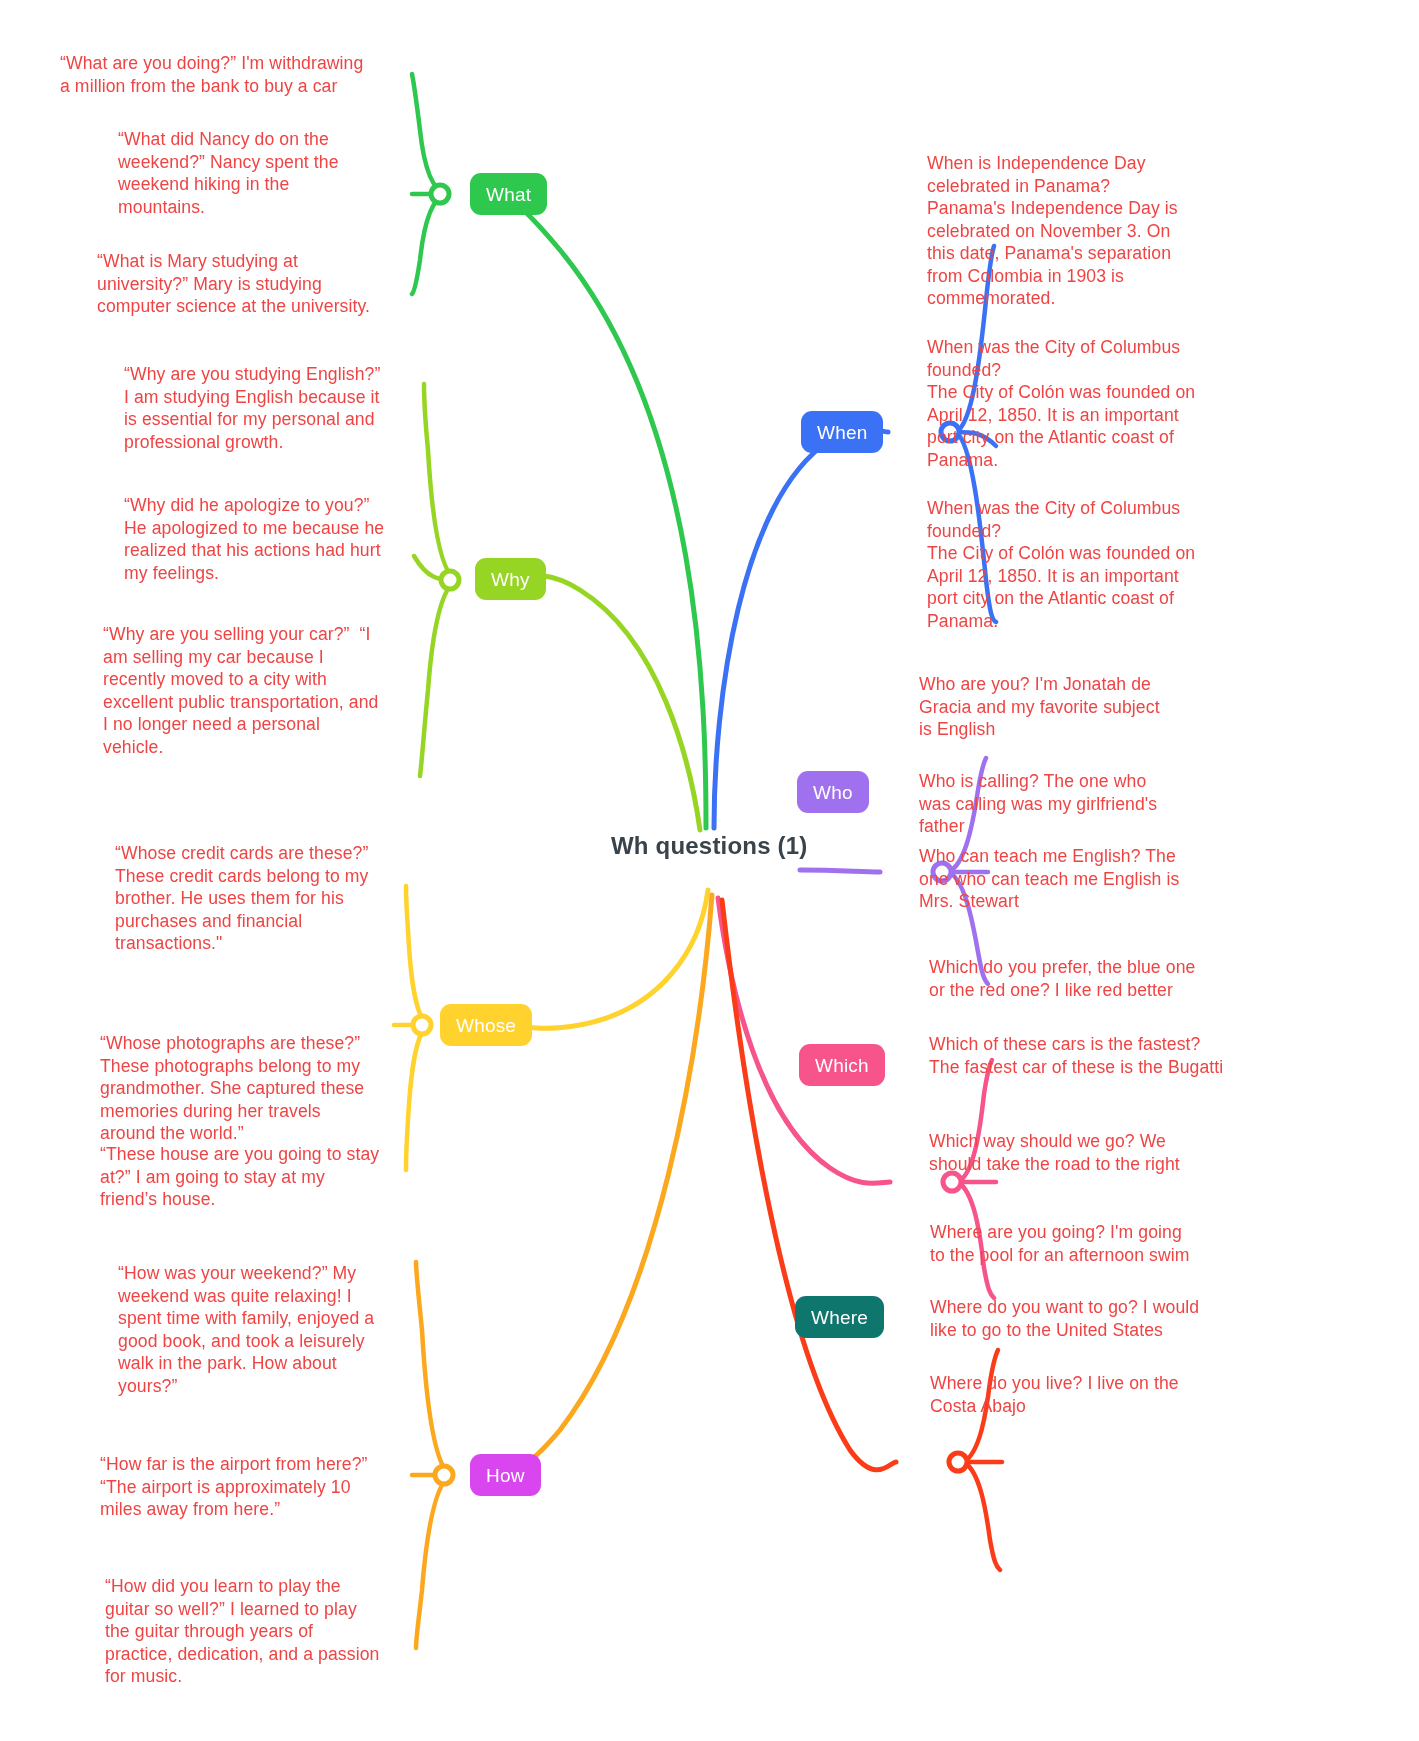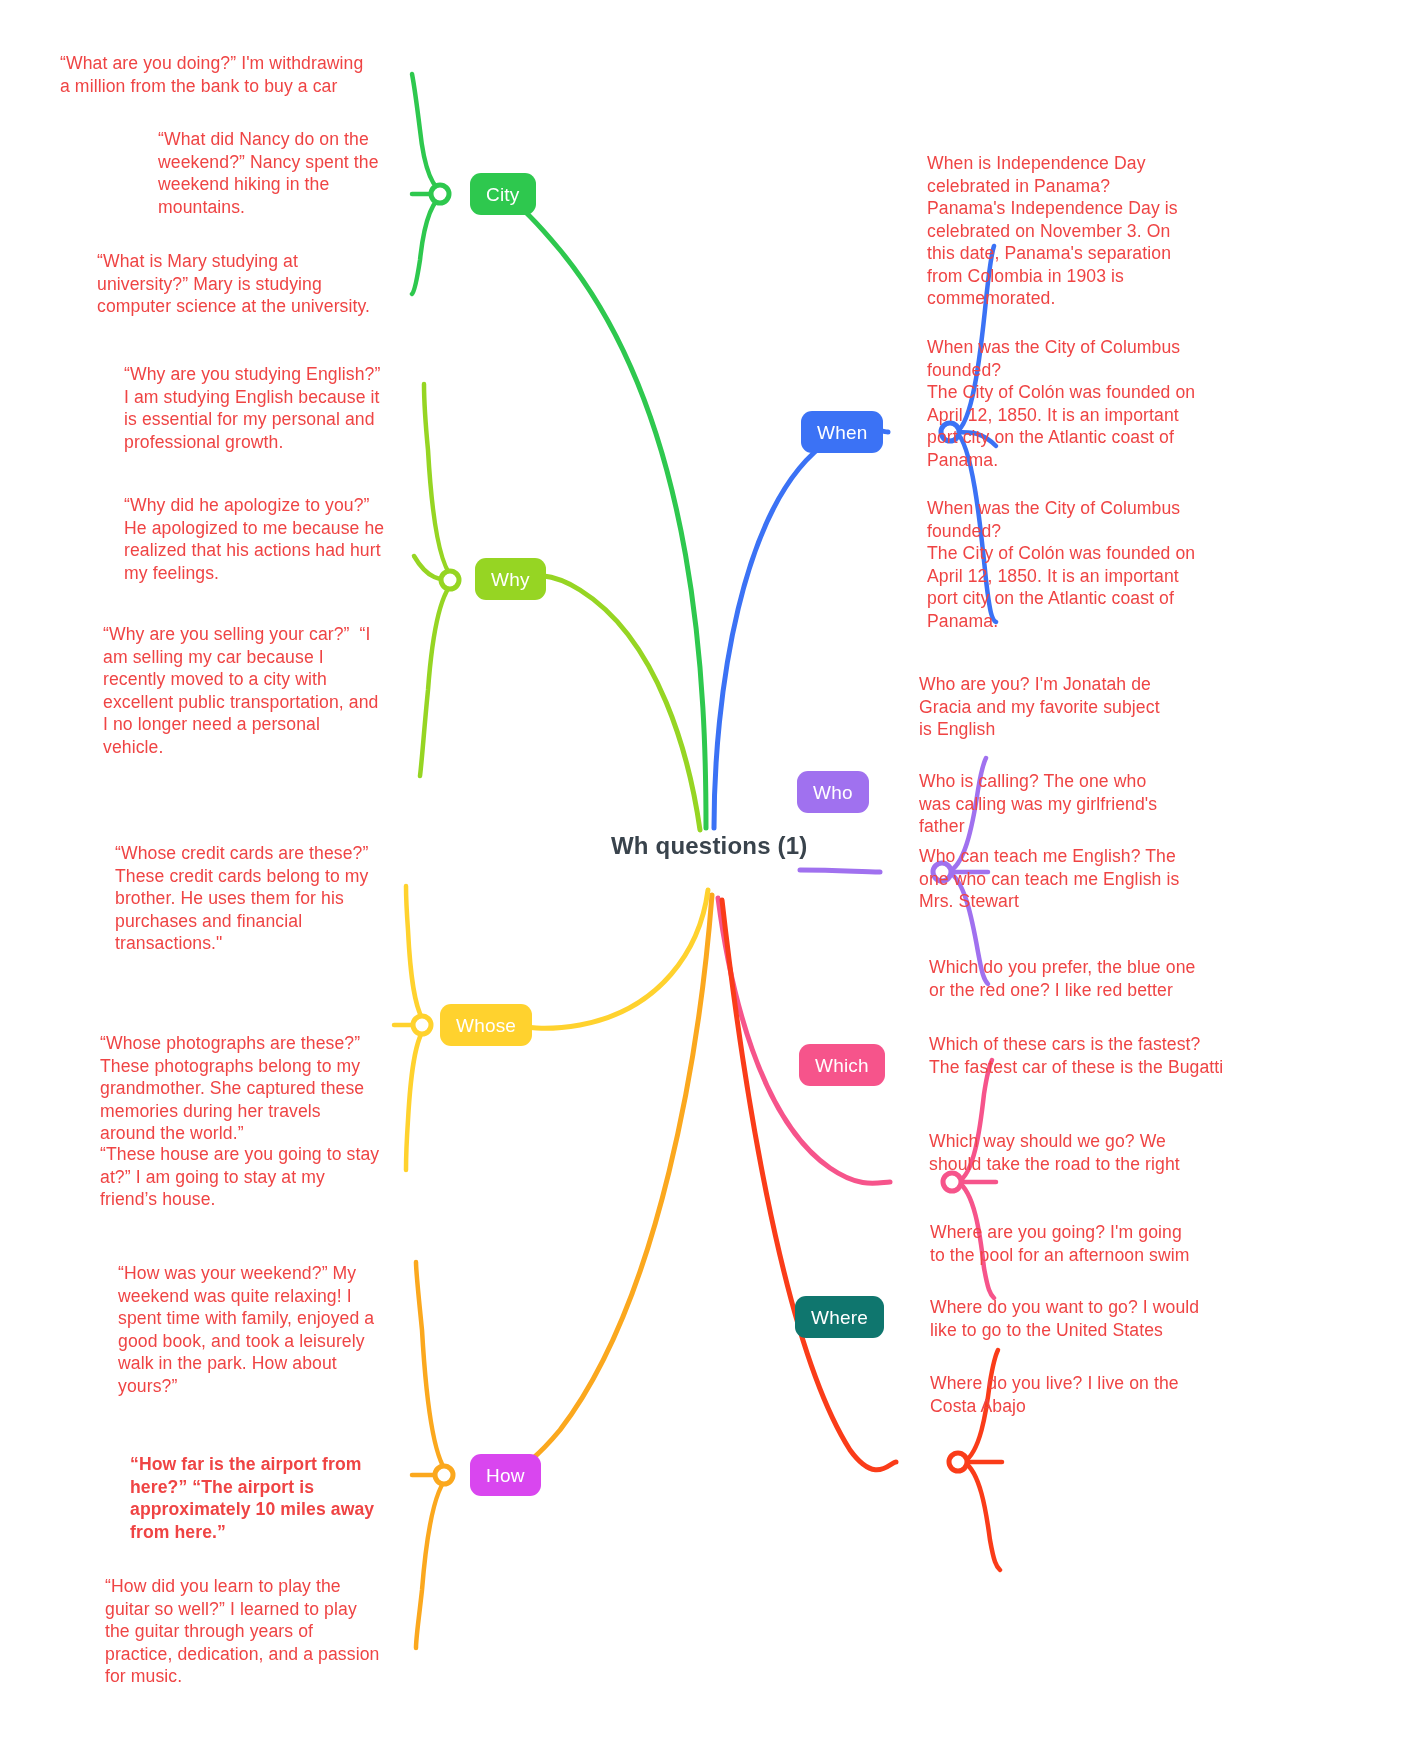"“What did Nancy do on" div.leaf { margin-left: 40px -> none }
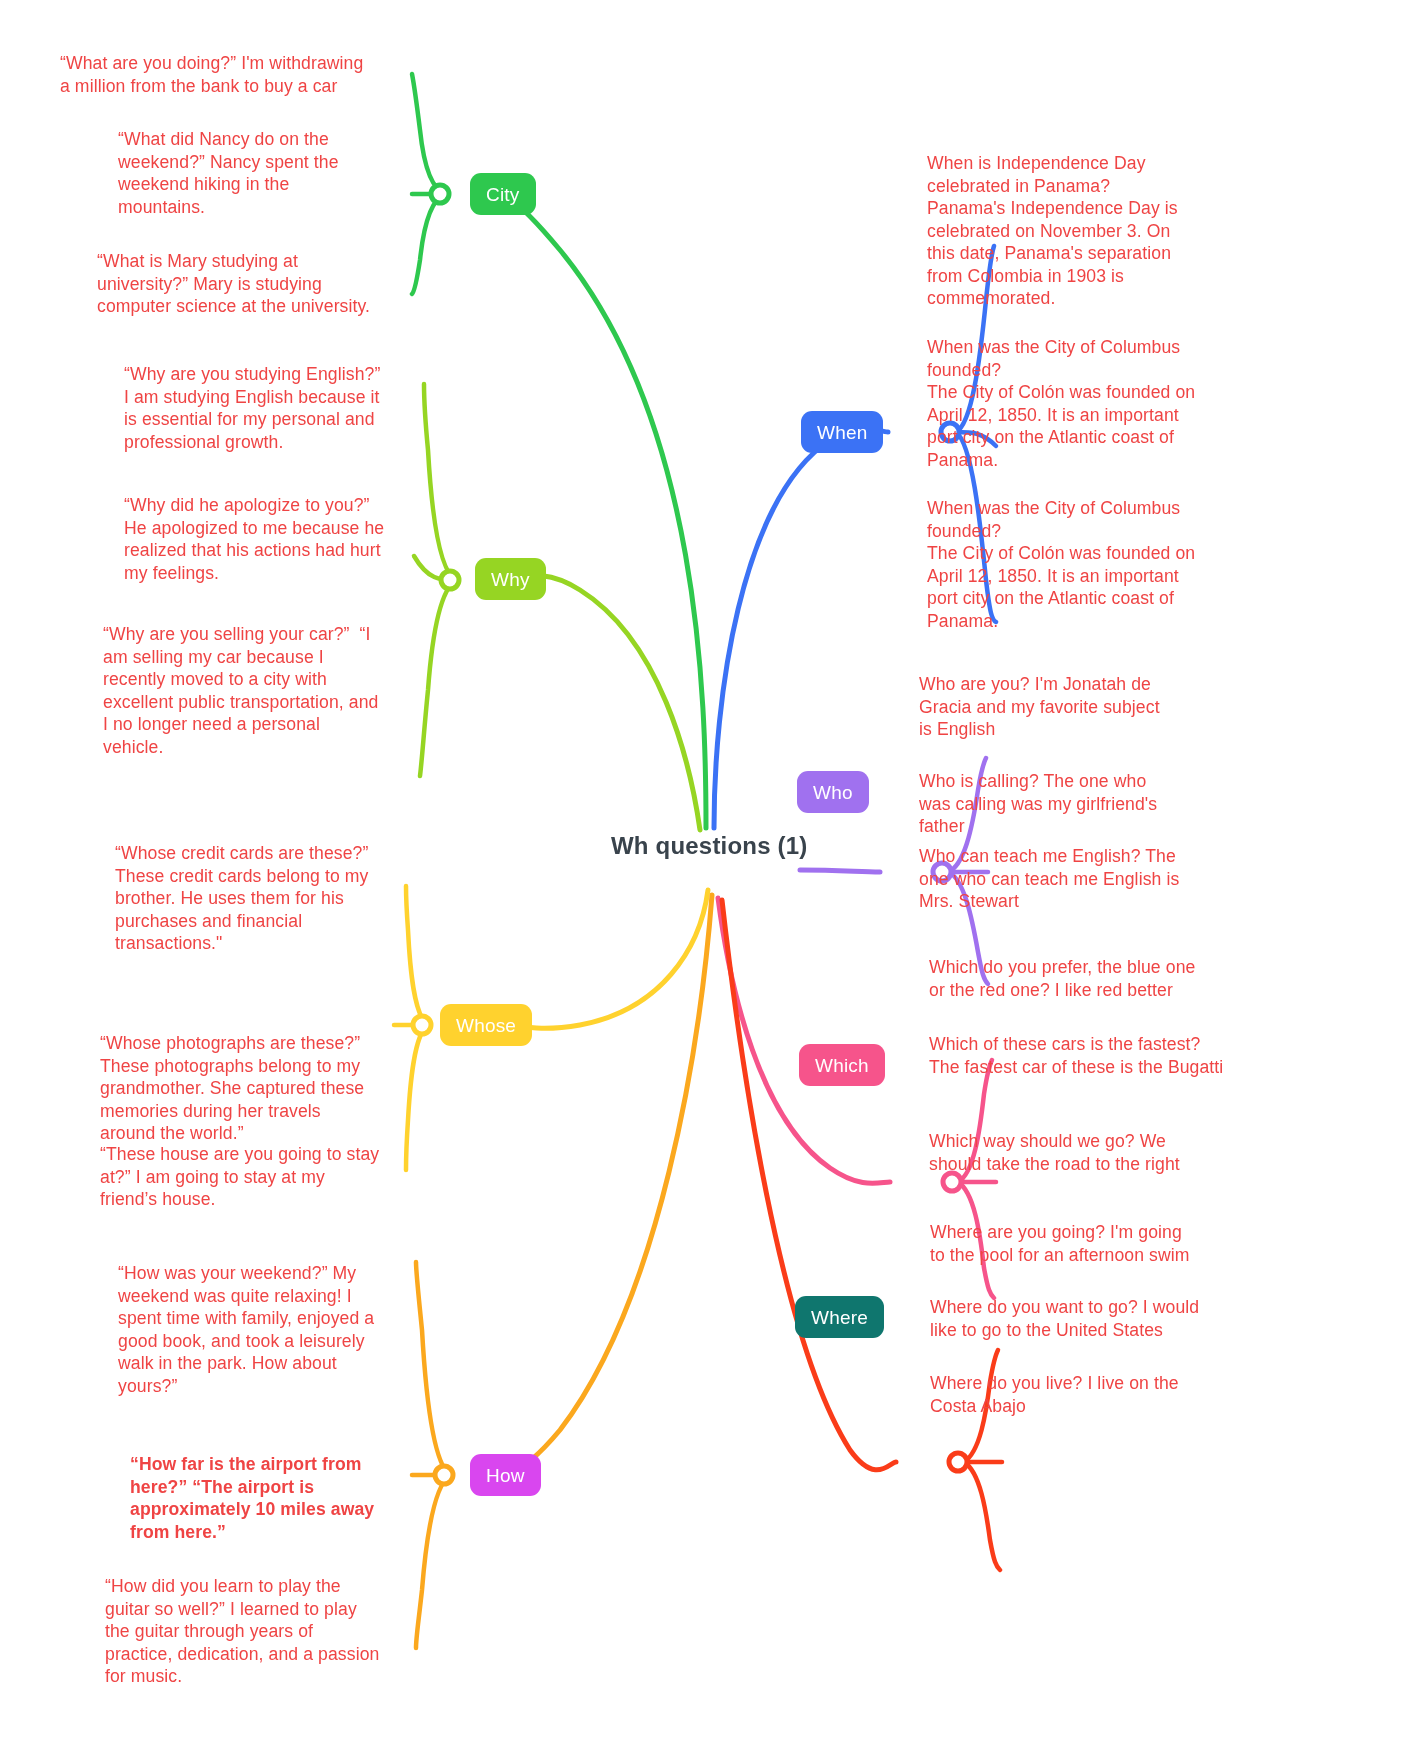"City" span { text: City -> What }
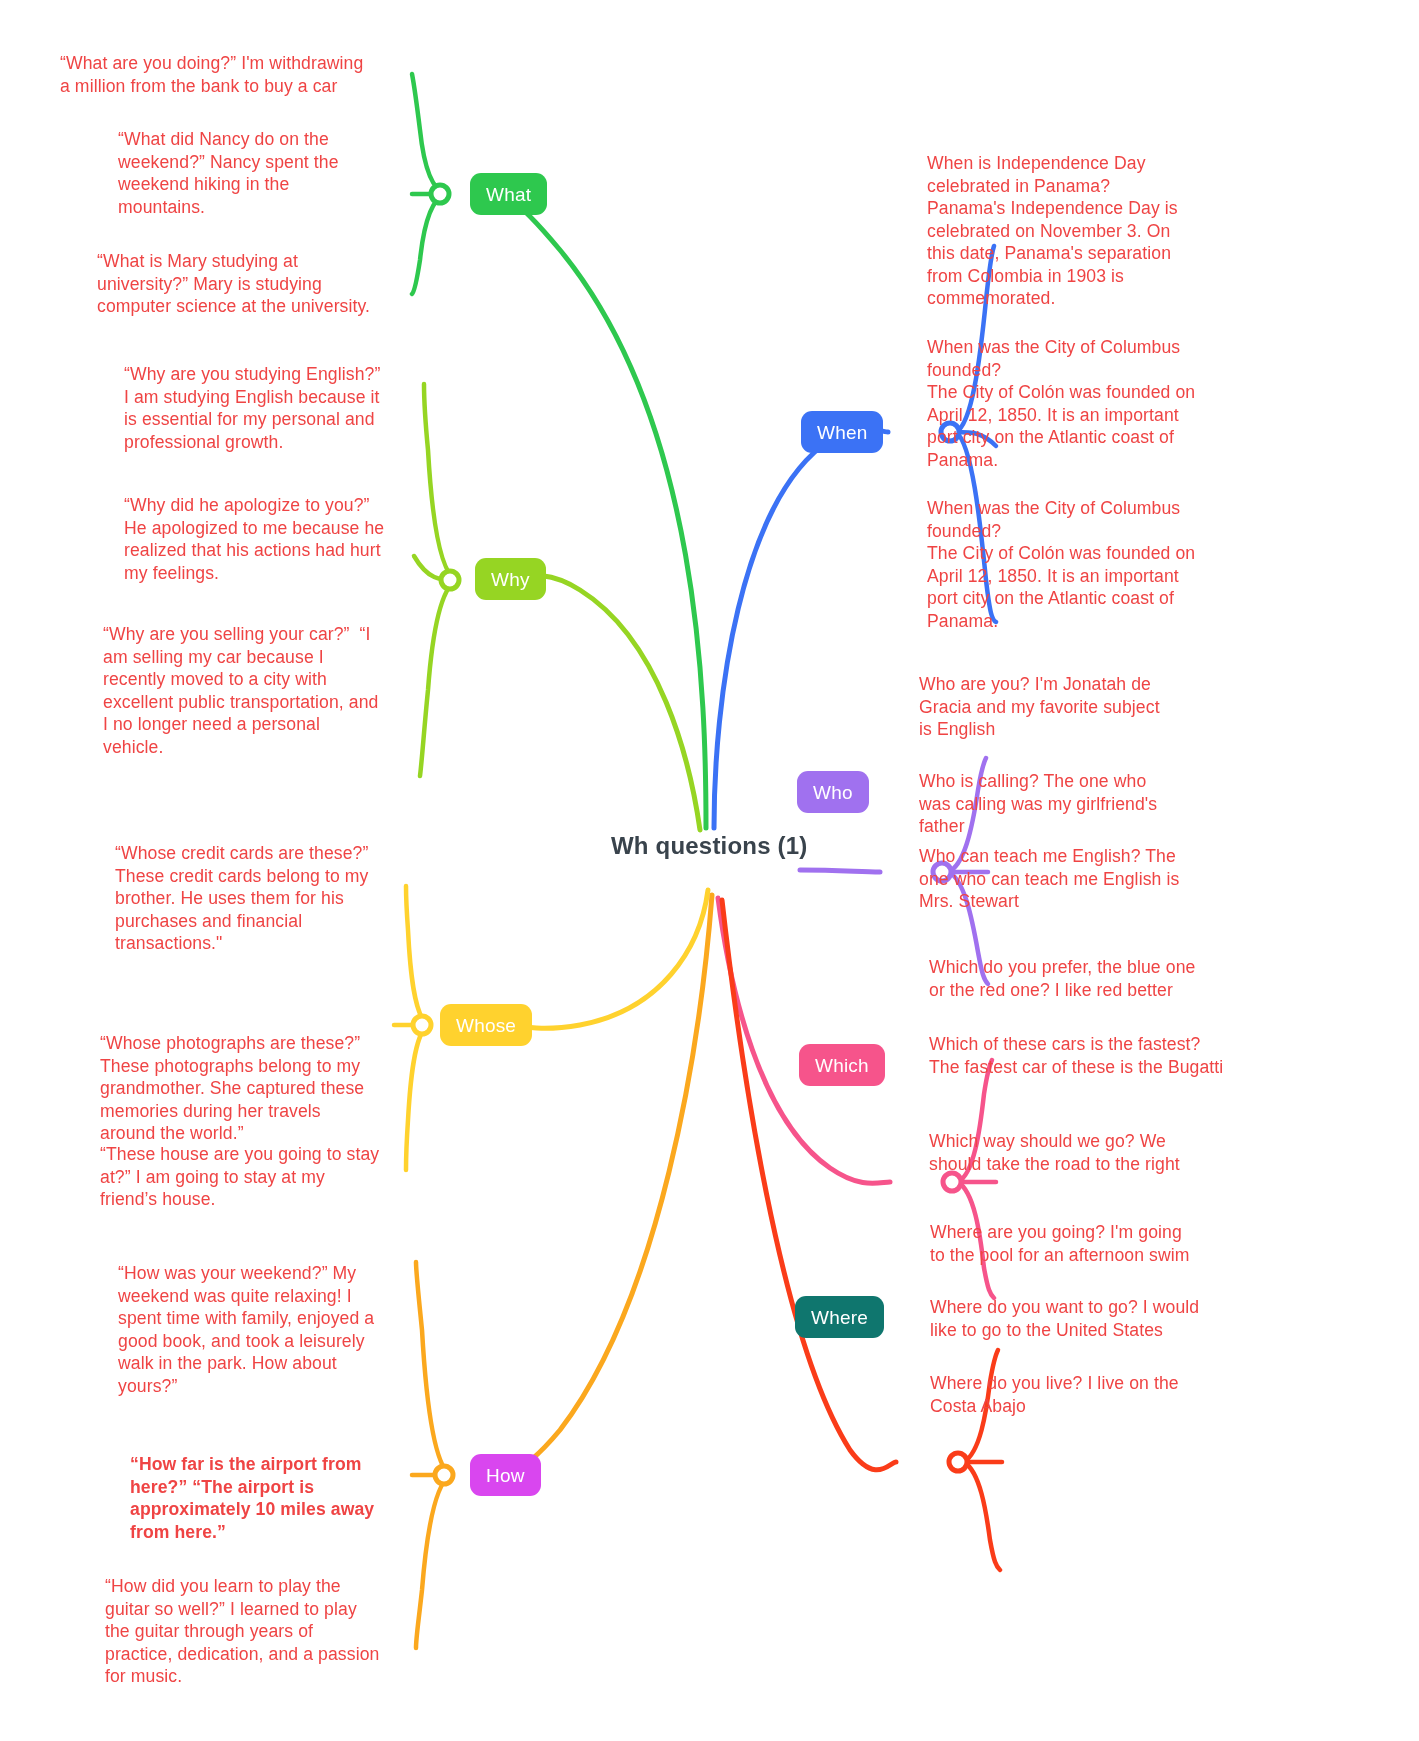"“How far is the airport" div.leaf { font-weight: bold -> none; left: 130px -> 100px }
